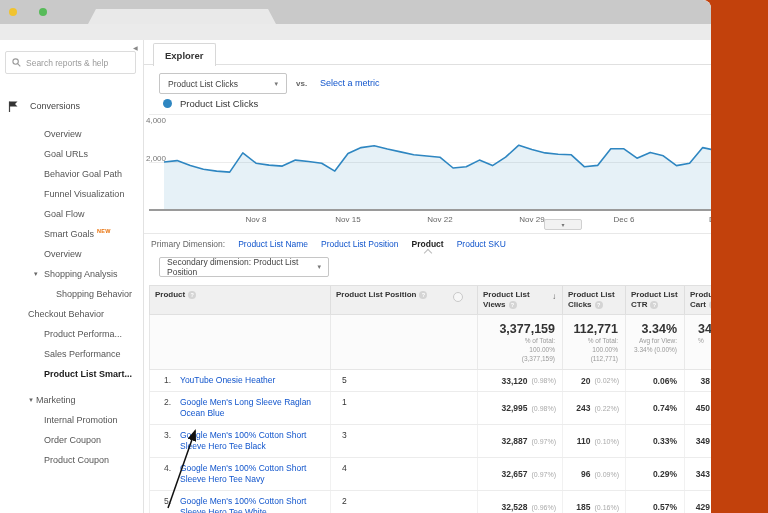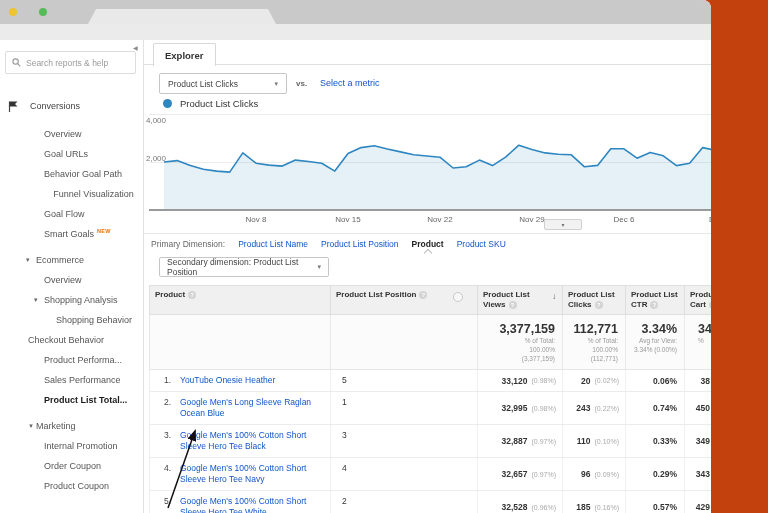"Funnel Visualization" div.nav-item { justify-content: center -> none }
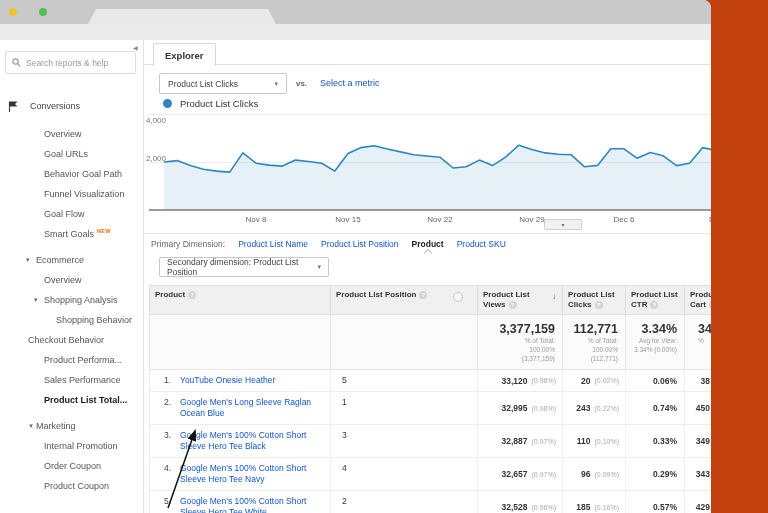"Ecommerce" div.nav-item { html: <div> <span>▾</span> <span>Ecommerce</span> </div> -> none }
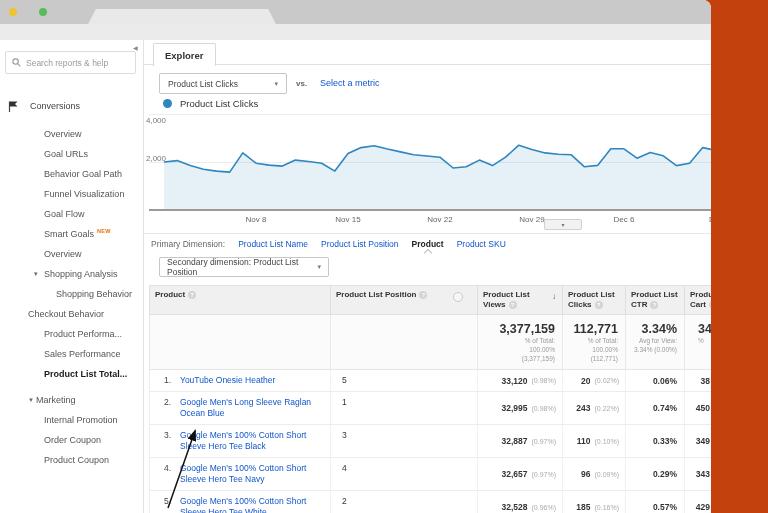"Product List Total..." span { text: Total -> Smart }
